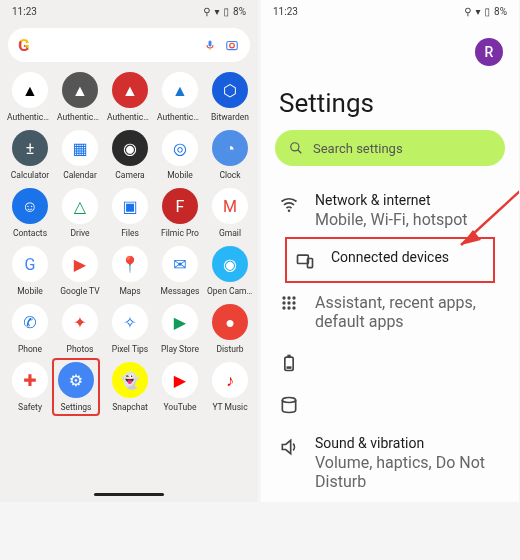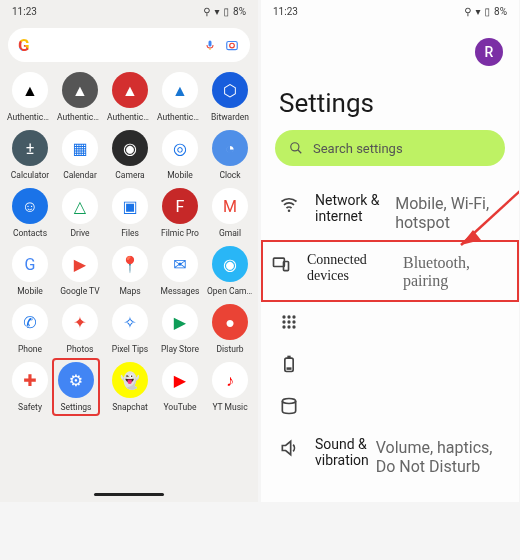"Network & internet" .srow .stxt { flex-direction: none -> column }
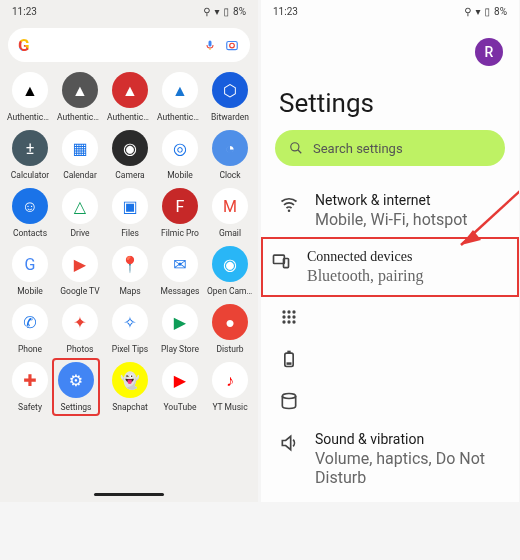"Connected devices" .srow.highlight { font-family: Liberation Serif, serif -> none; margin: -2px 0 -> -2px 24px }
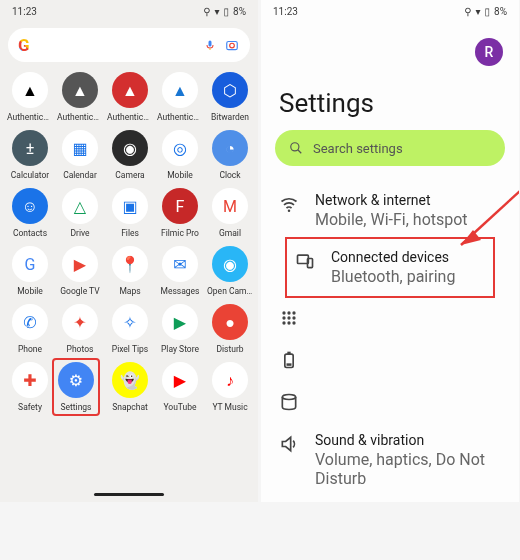"Bluetooth, pairing" span.ssub { html: <span>Bluetooth, pairing</span> -> none }
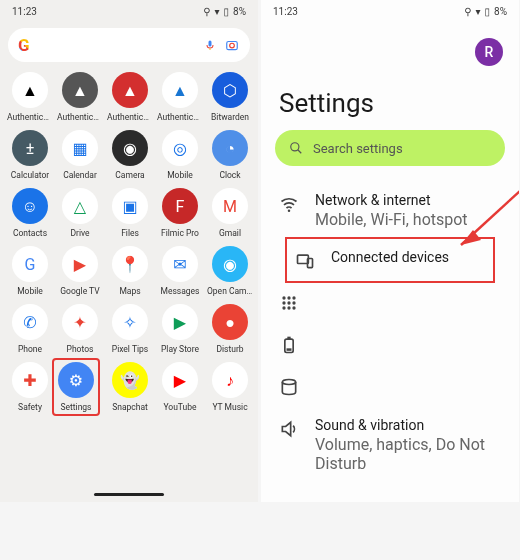"Assistant, recent apps, default apps" span.ssub { html: none -> <span>Assistant, recent apps, default apps</span> }
